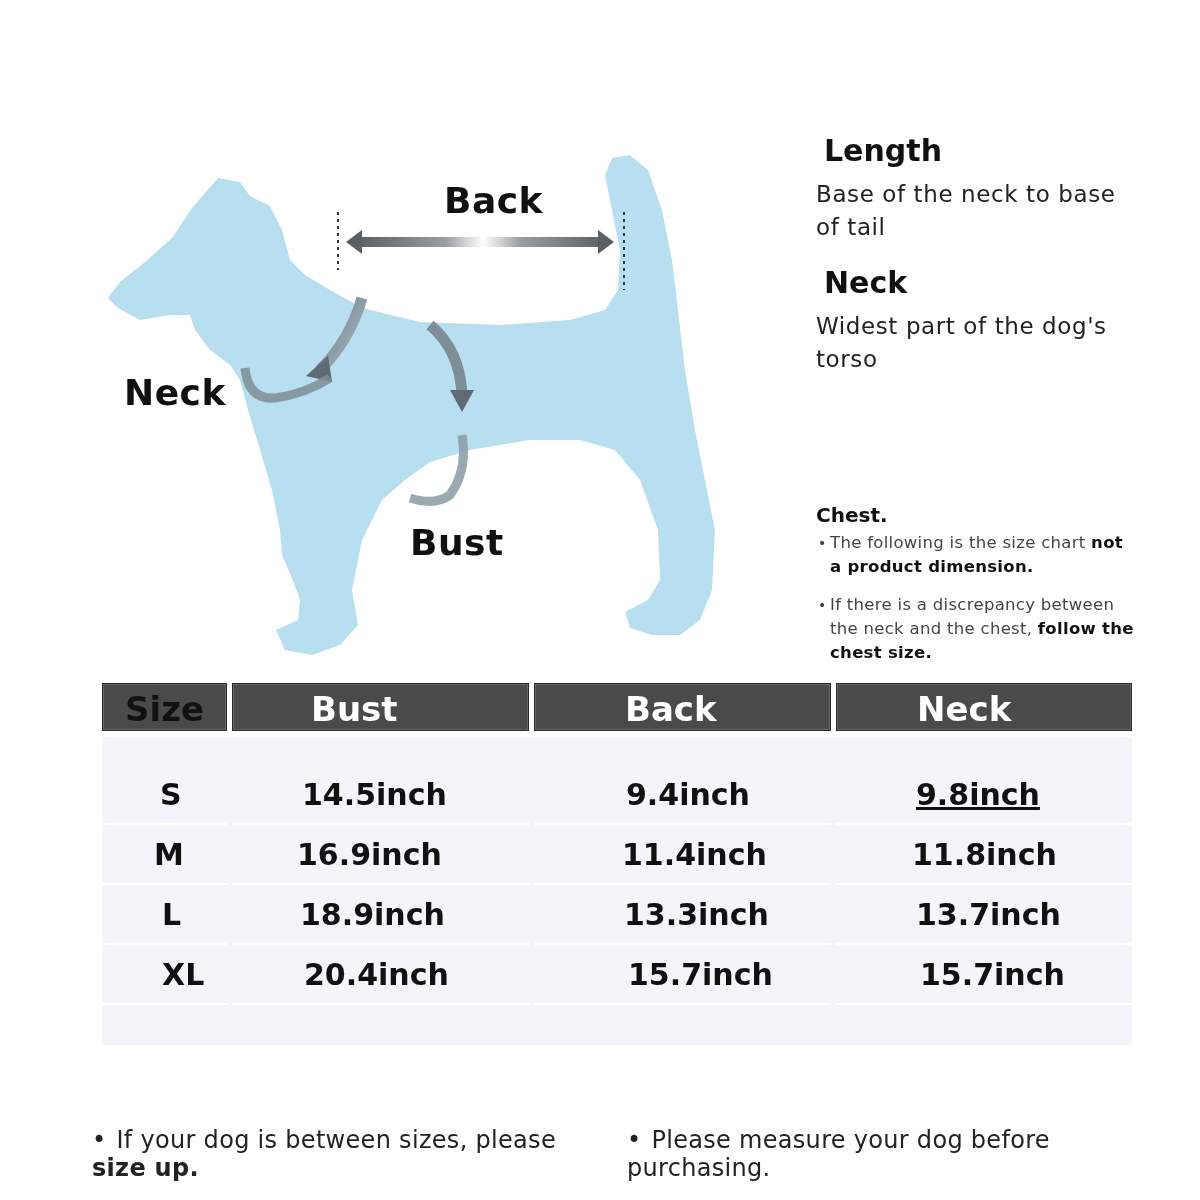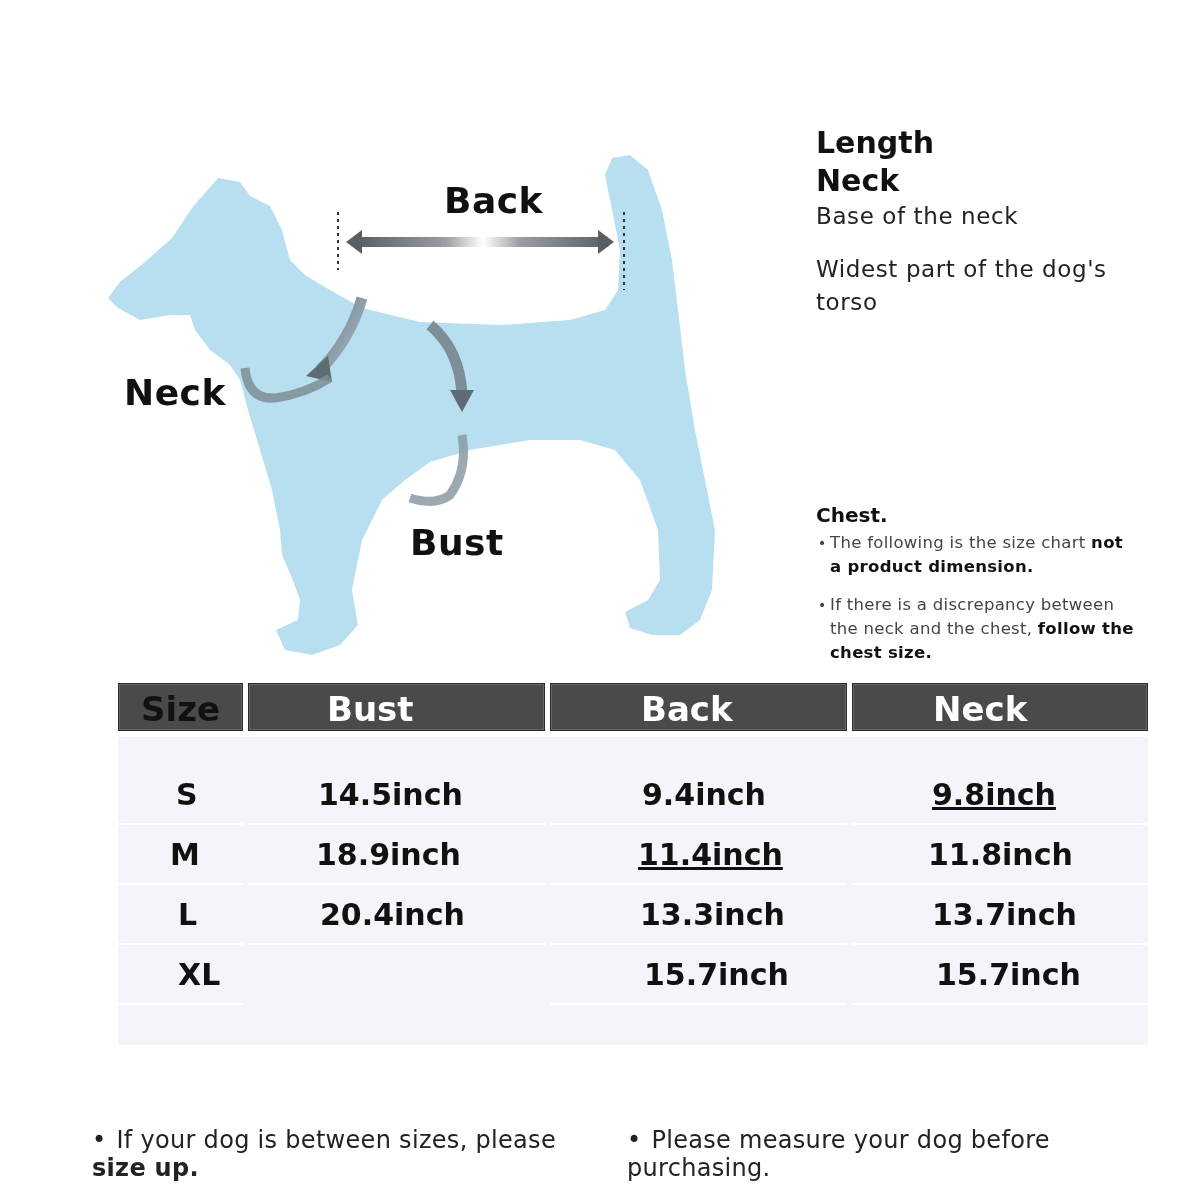"Length" .legend .term { margin: 0 -> 8px }
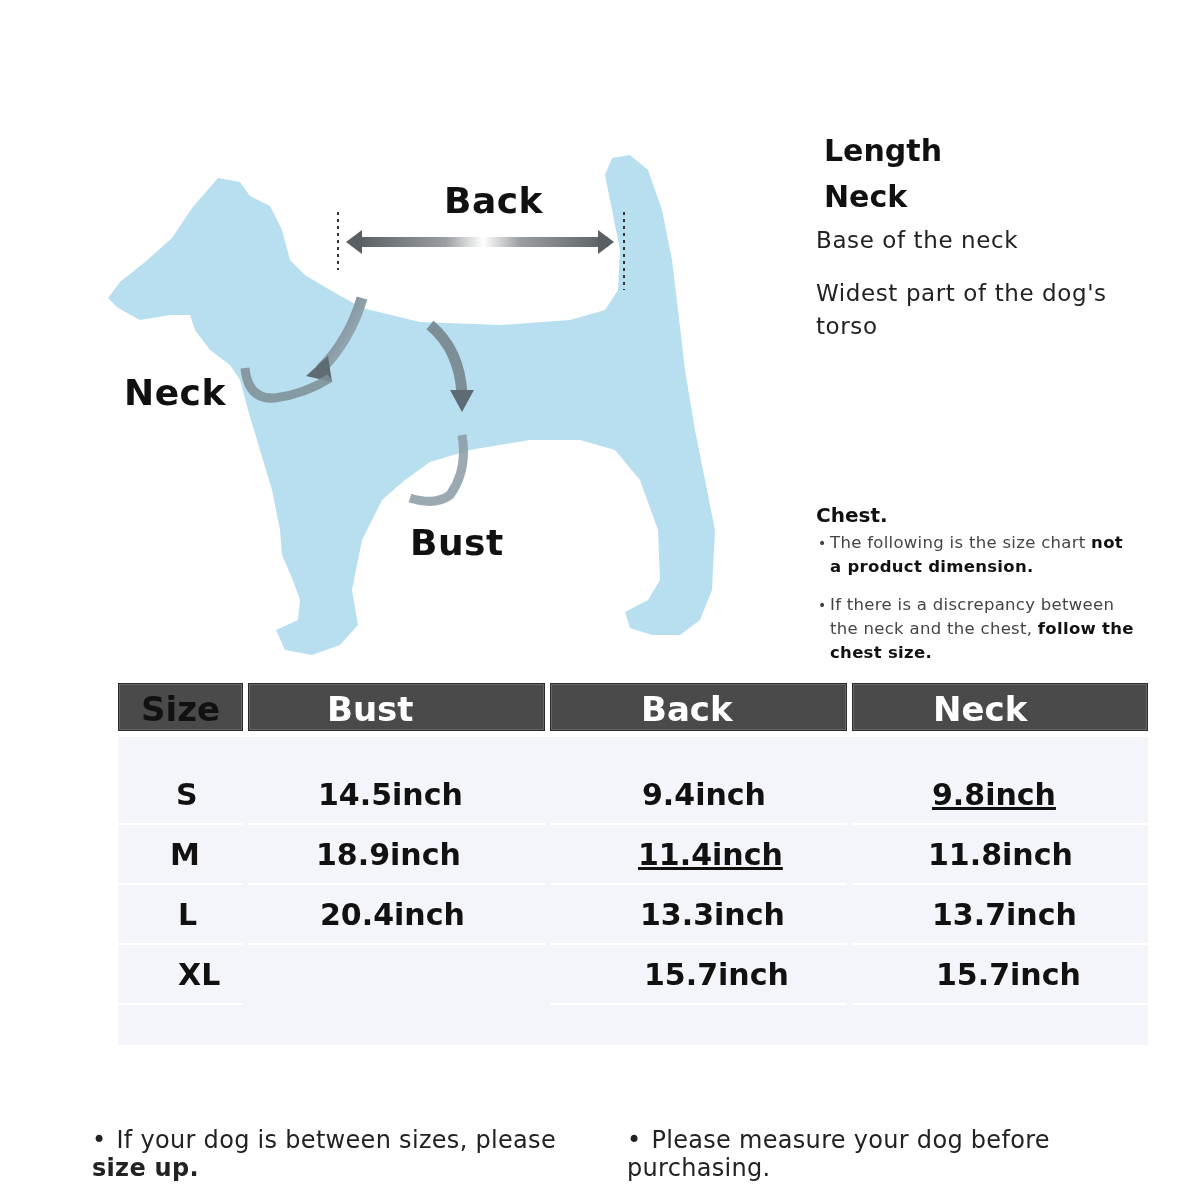"Base of the neck to" p.def { html: none -> <p>Base of the neck to base of tail</p> }
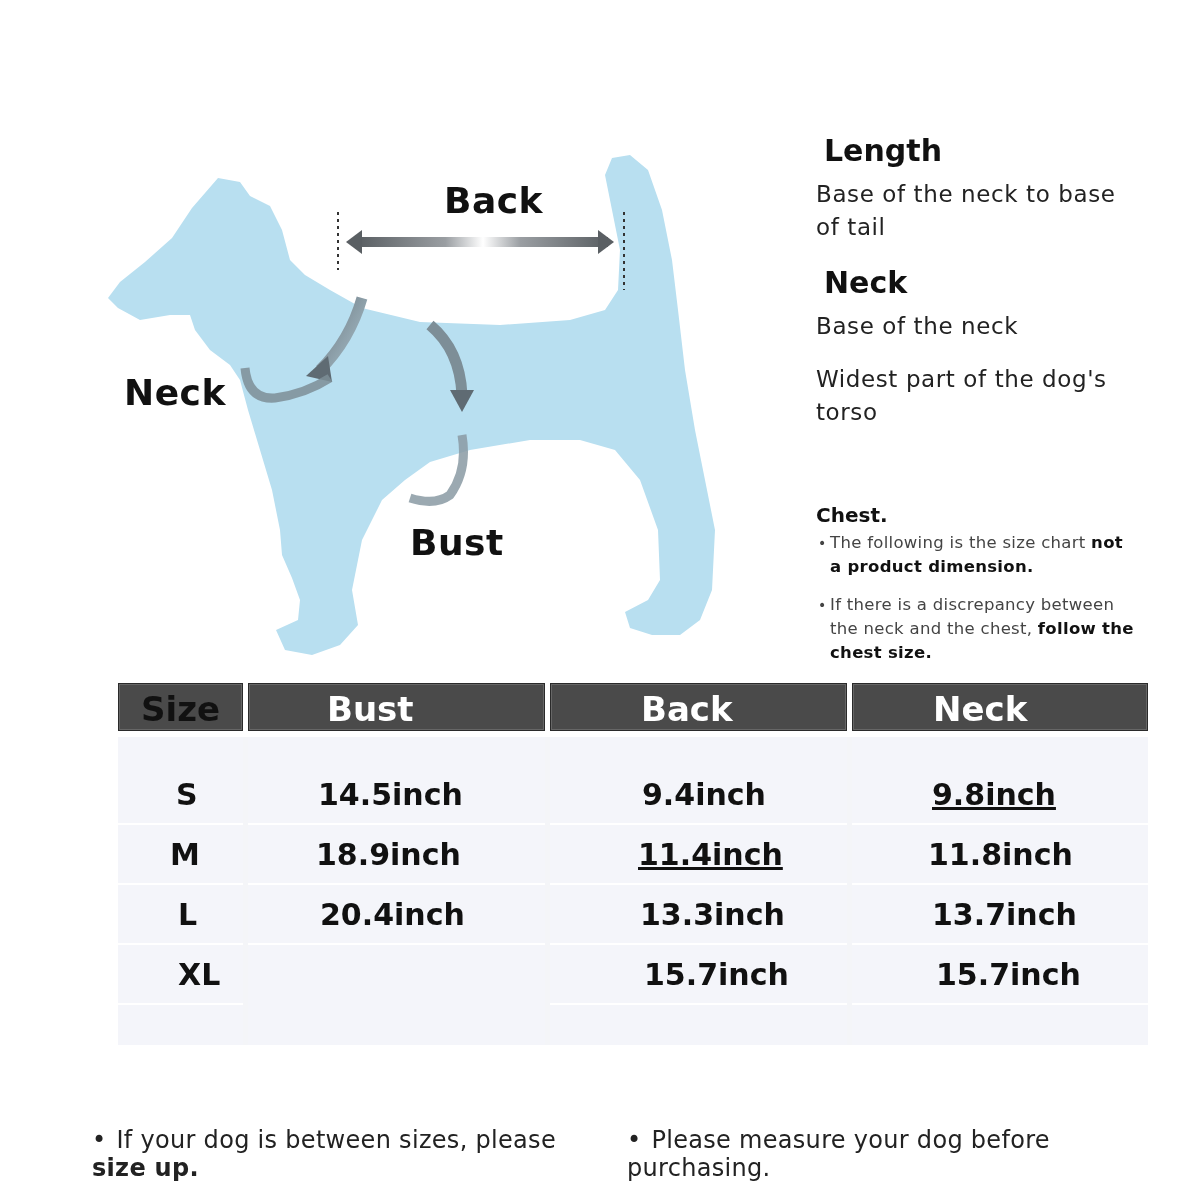"Base of the neck" p.def { html: <p>Base of the neck</p> -> none }
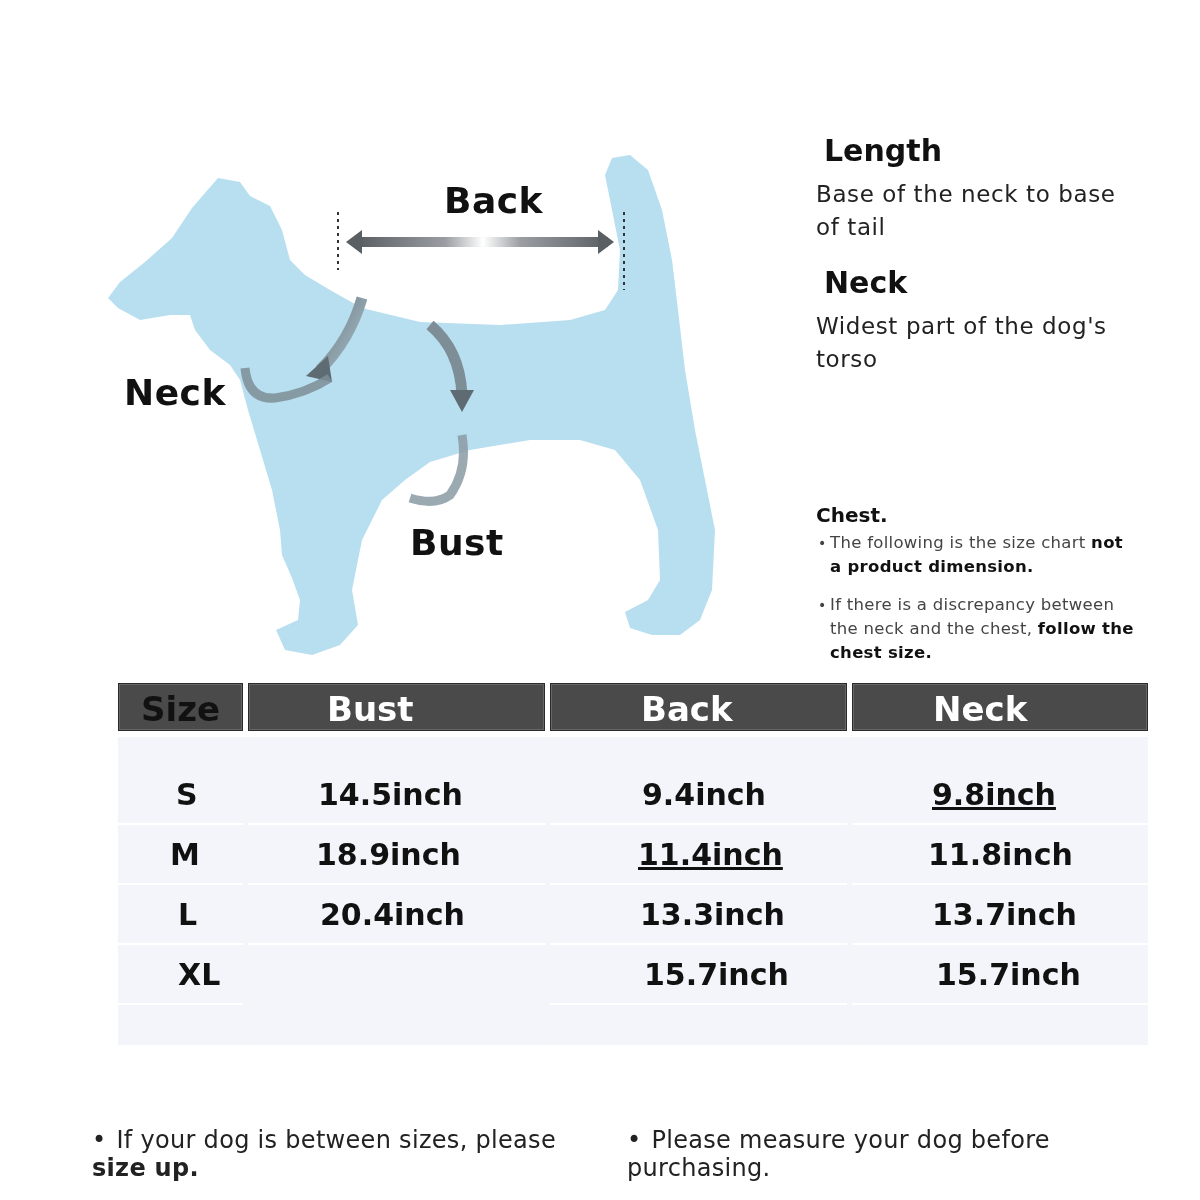"Size" .table { left: 118px -> 102px }
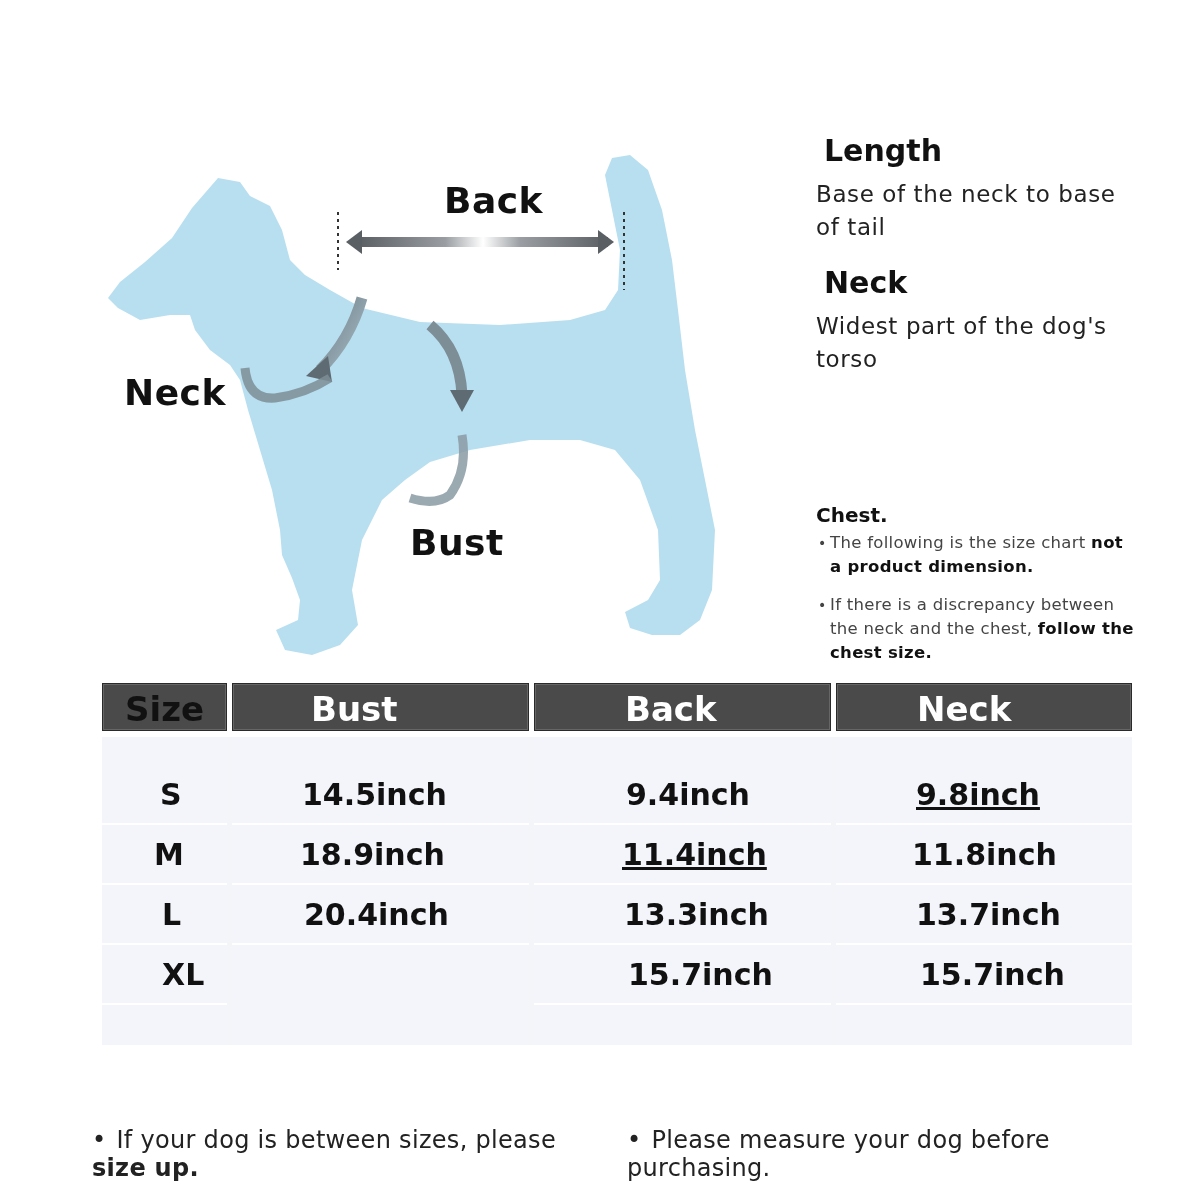"16.9inch" div.cell { html: none -> <div>16.9inch</div> }
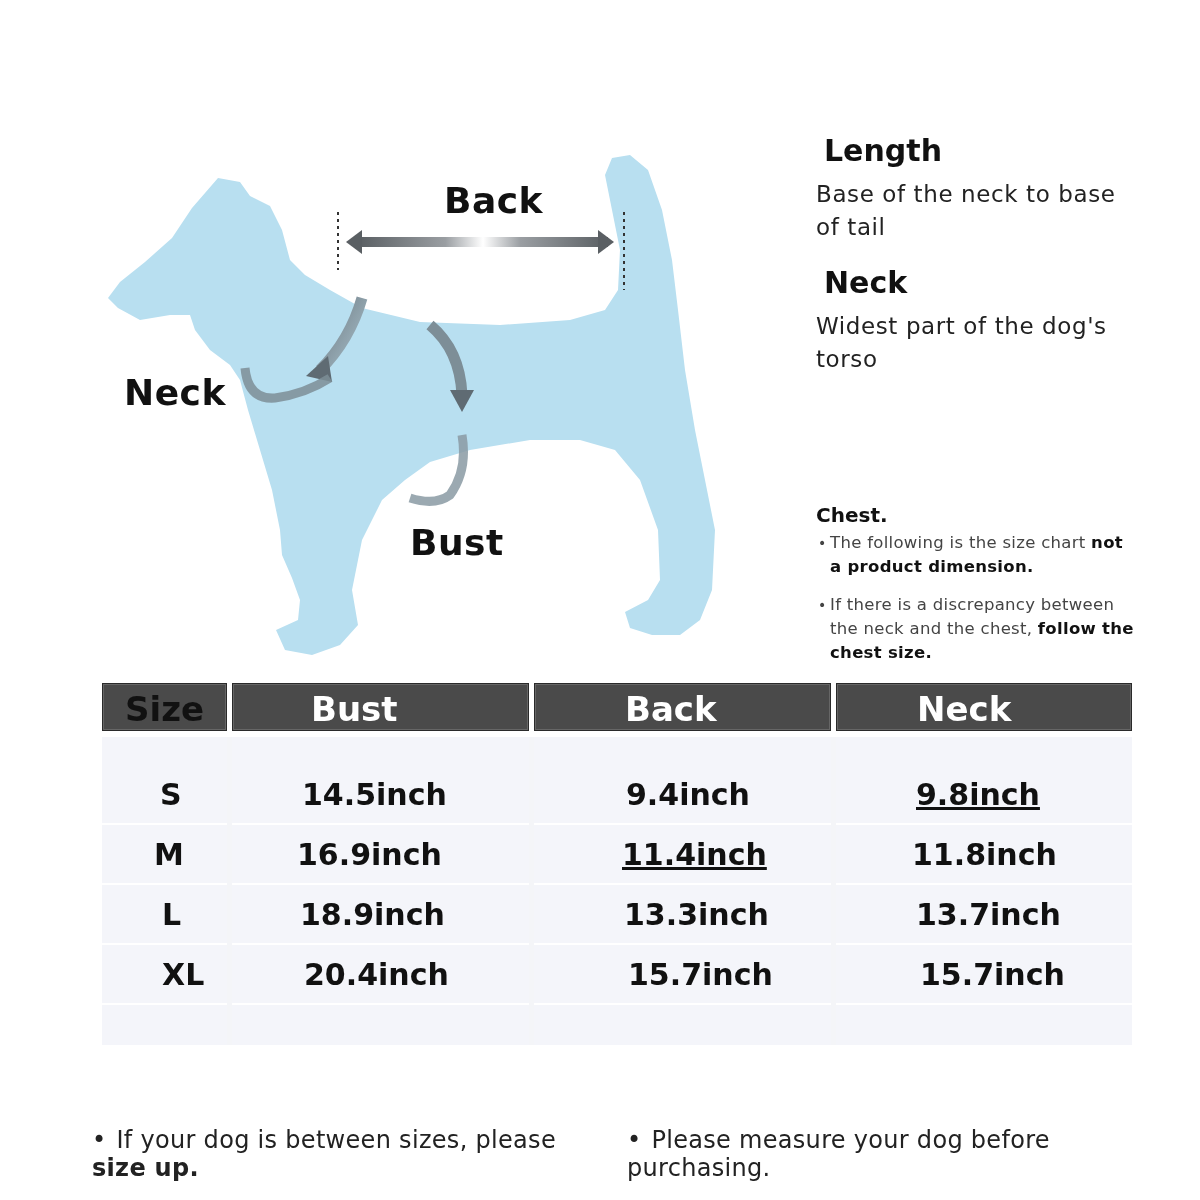"11.4inch" div.cell { text-decoration: underline -> none }
